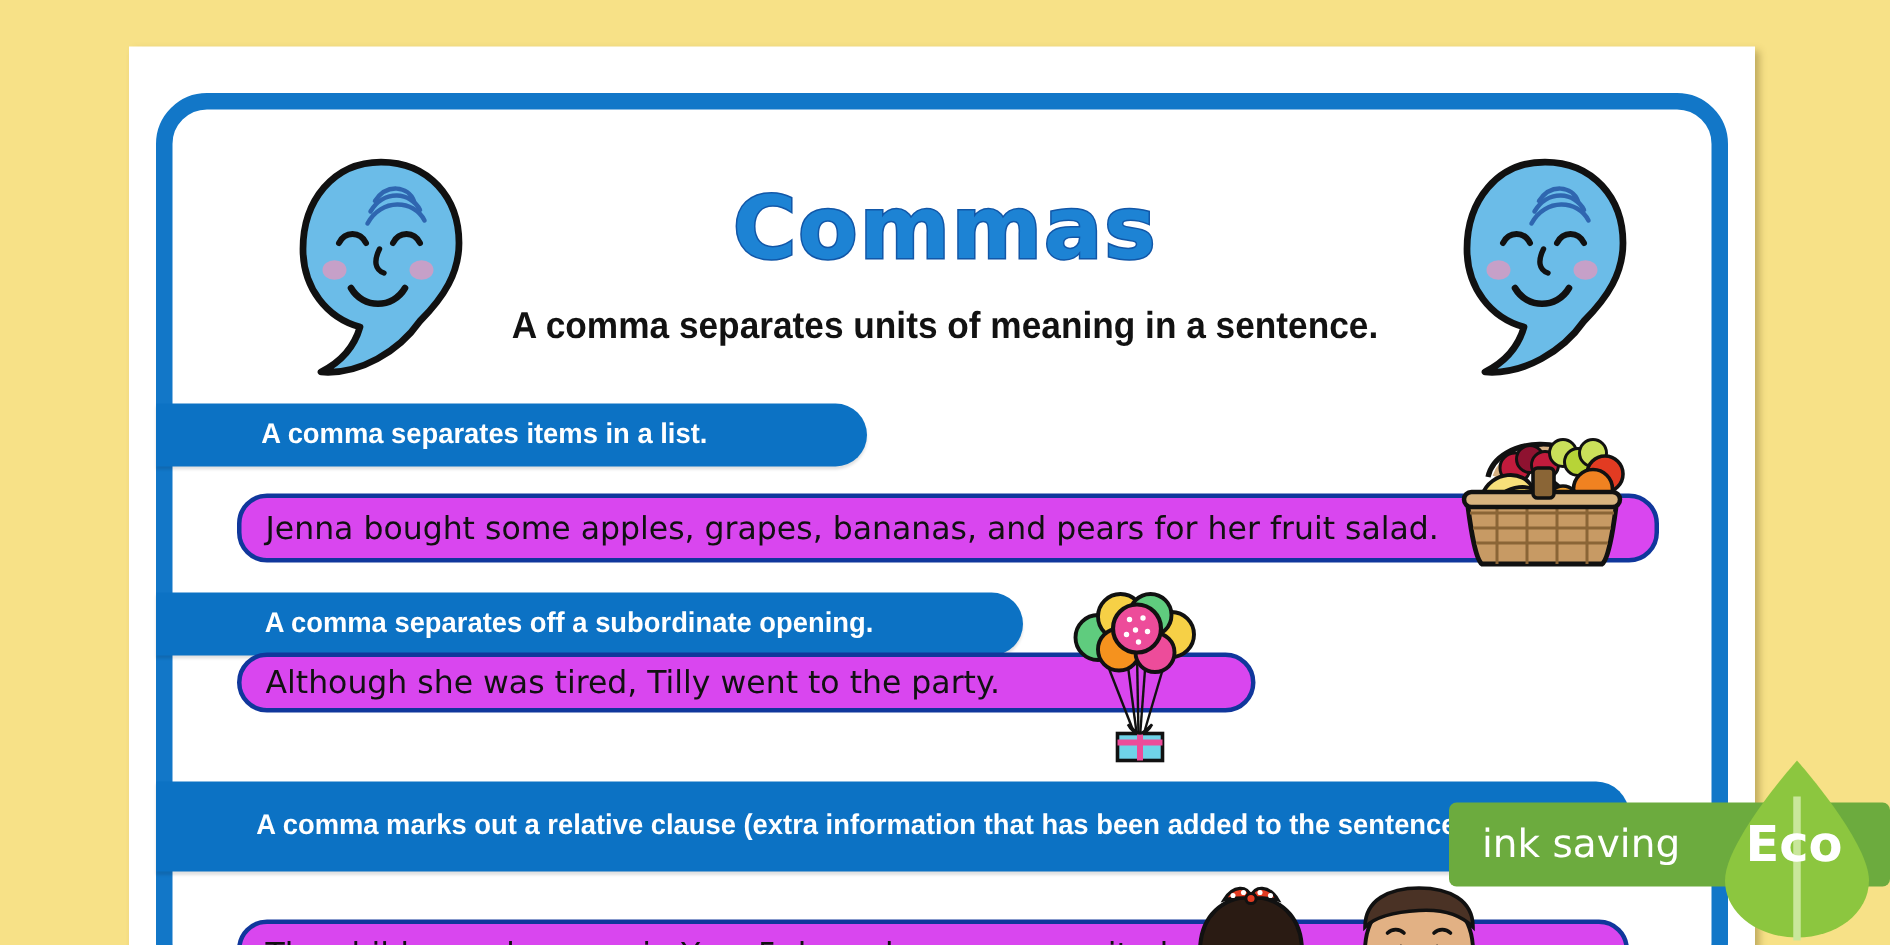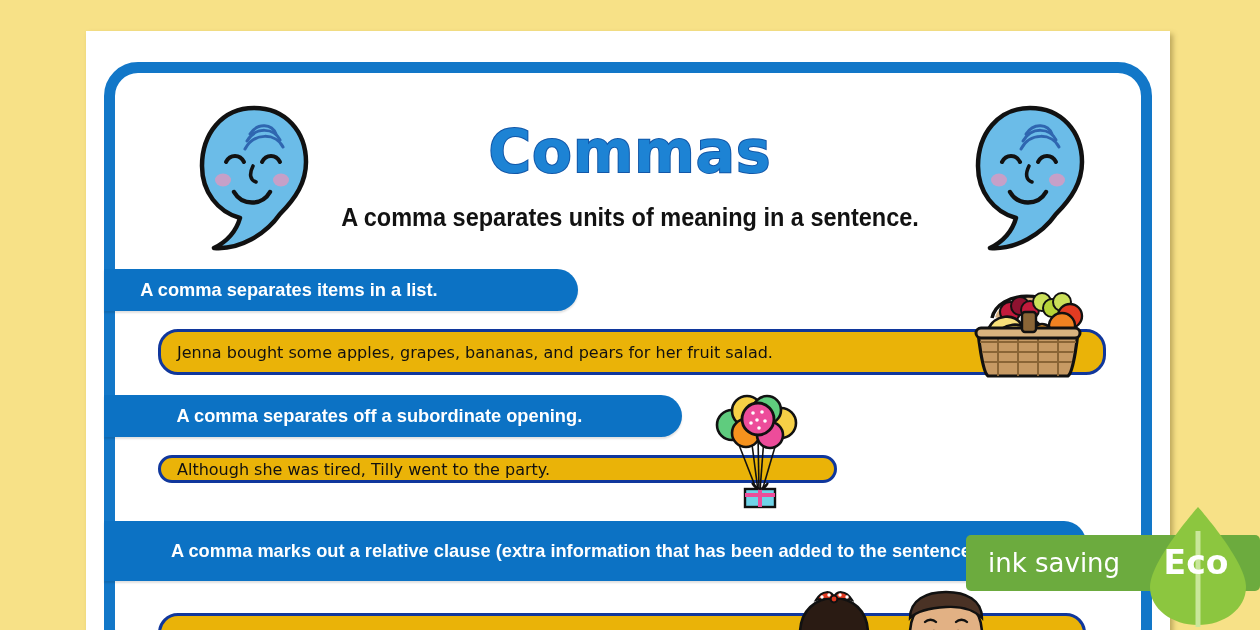"A comma separates items in" .banner.b1 { padding-left: 30px -> 64px }
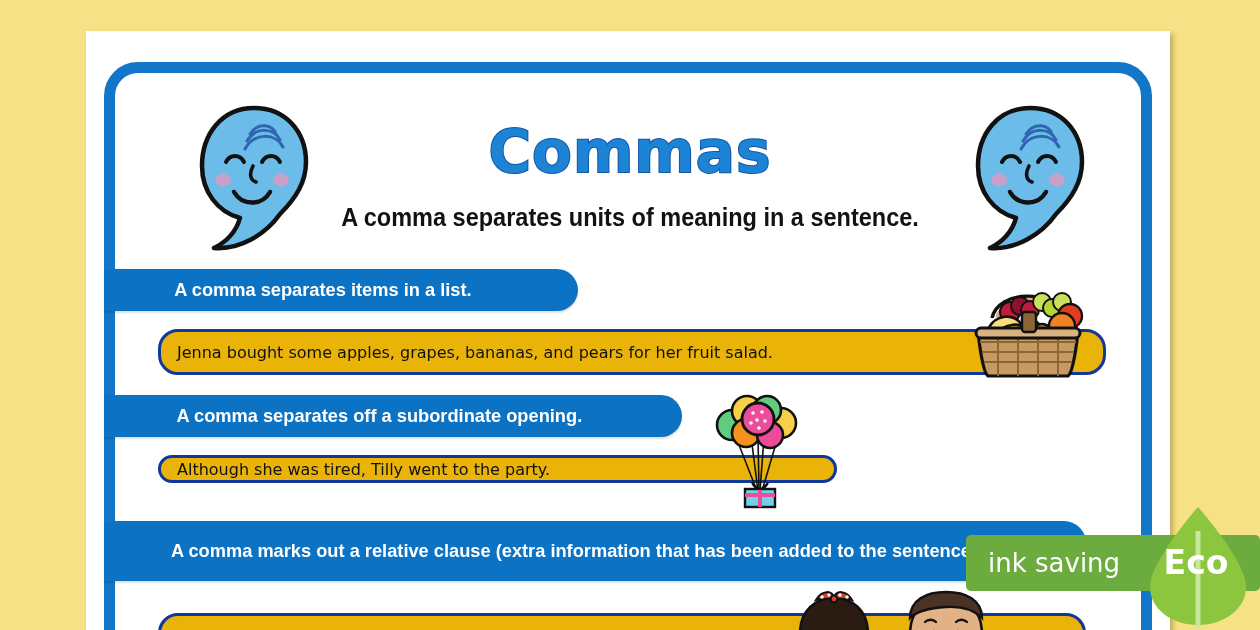"Jenna bought some apples, grapes," .example { background: #eab308 -> #d946ef; font-size: 16px -> 21px }
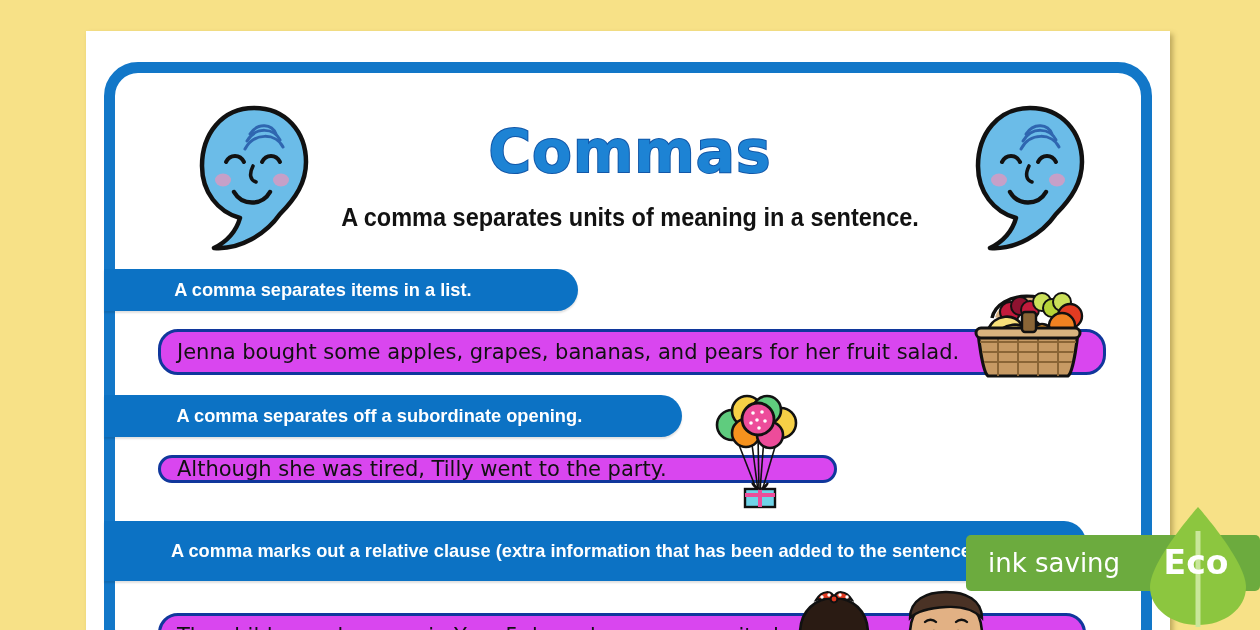"Although she was tired, Tilly" .example.e2 { height: 28px -> 40px; top: 455px -> 435px }
